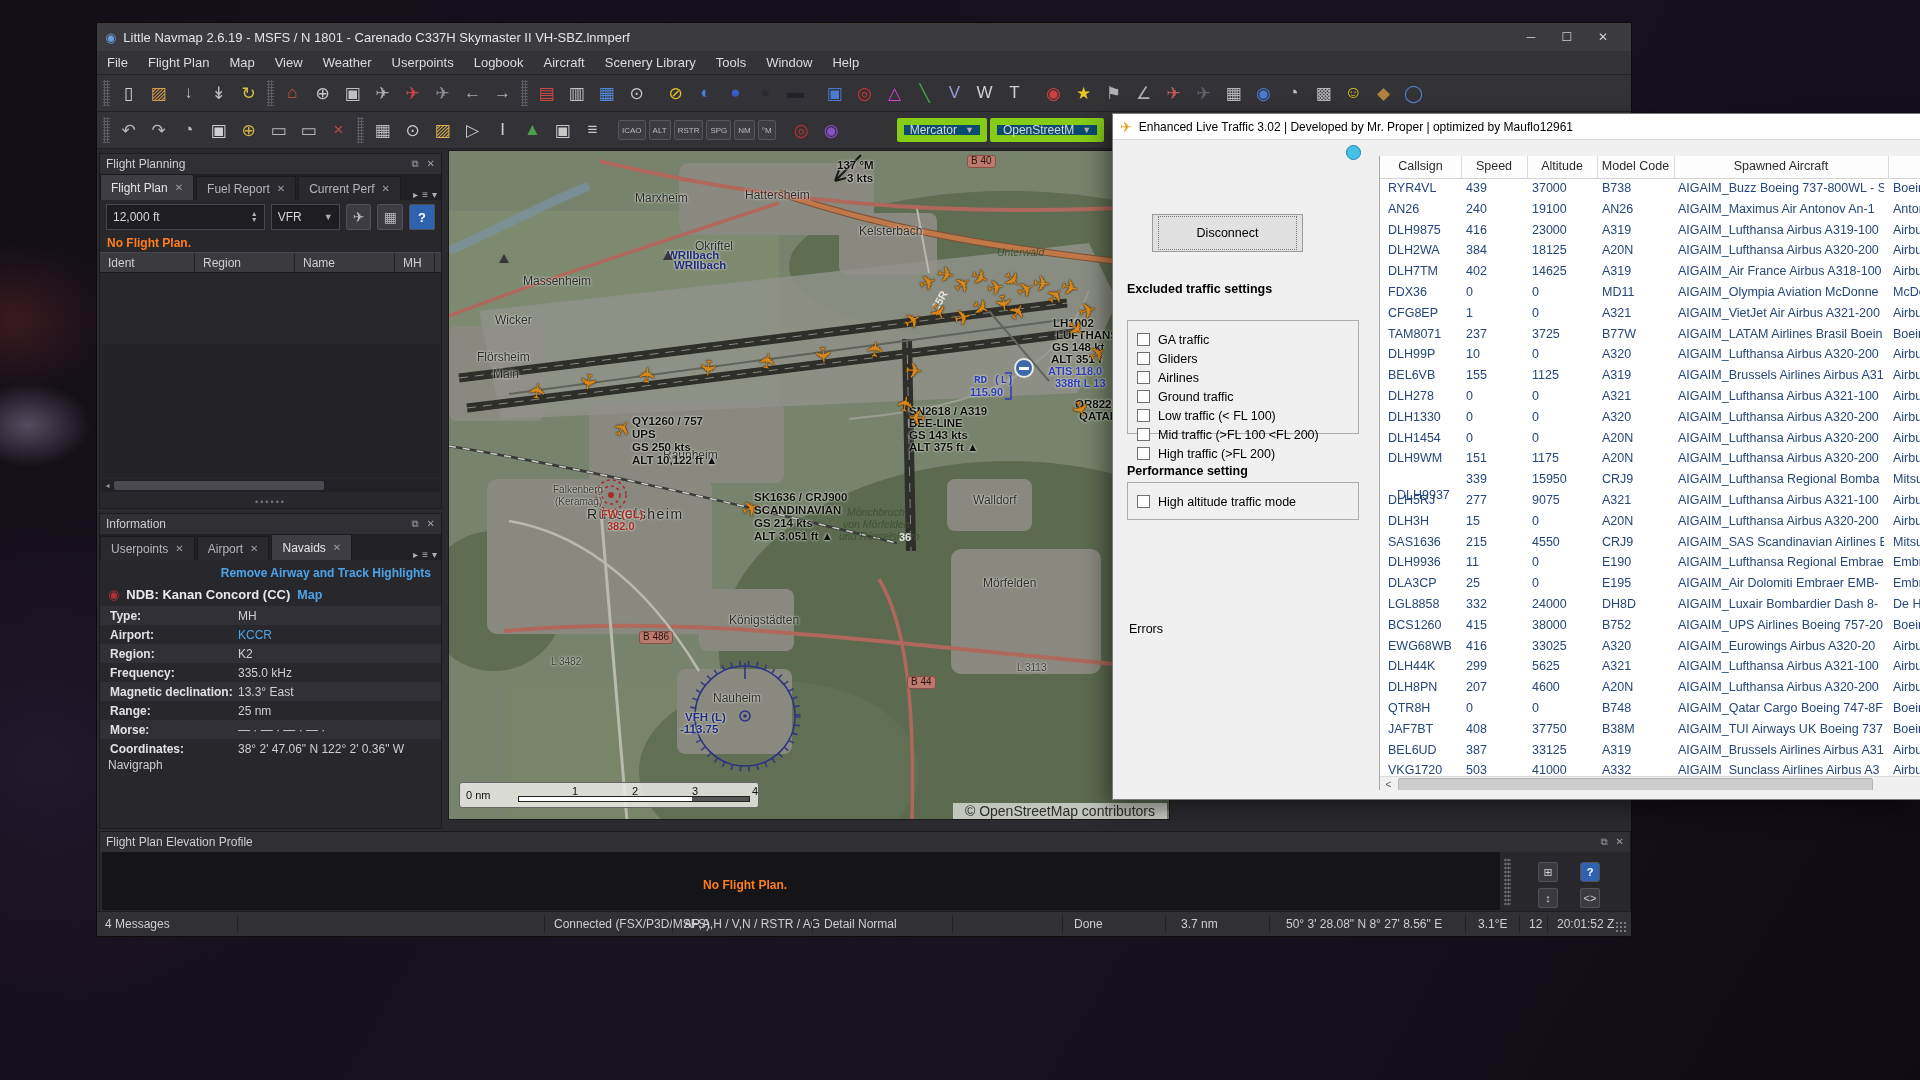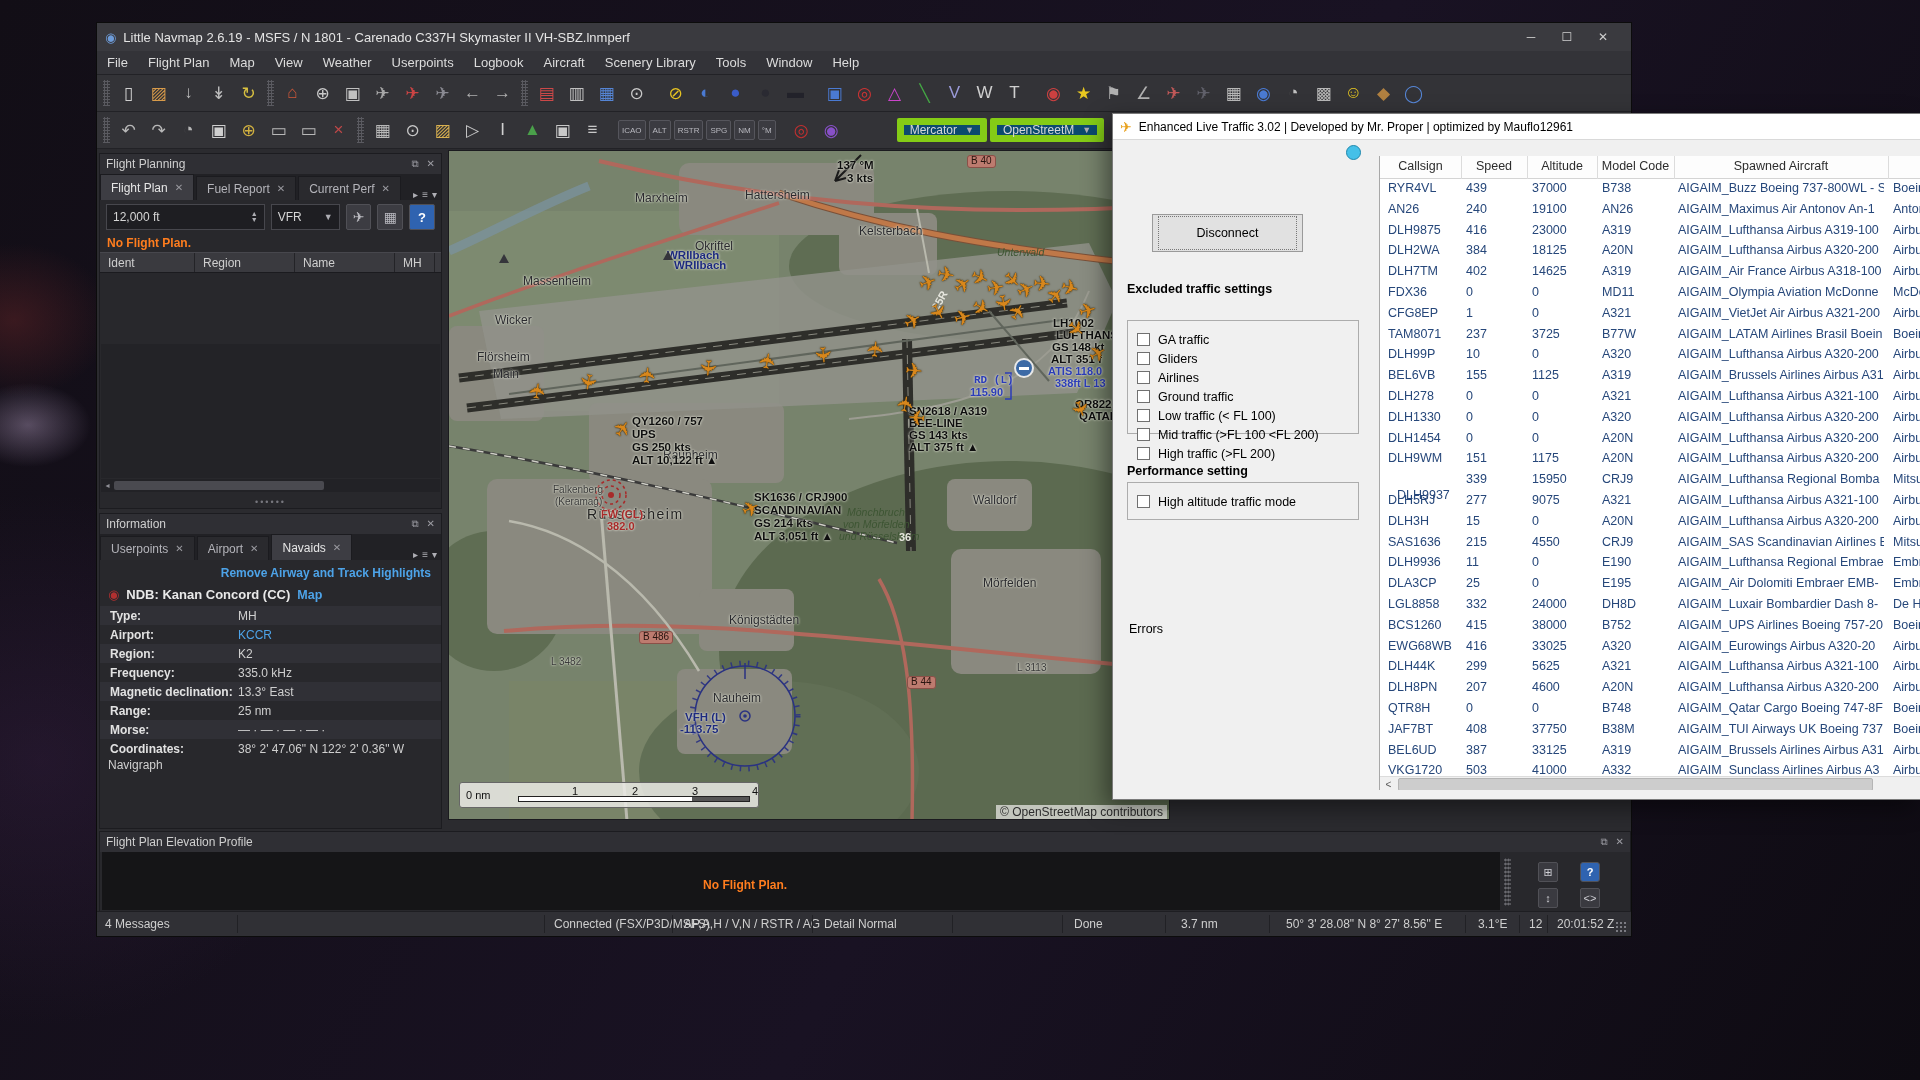"© OpenStreetMap contributors" #attrib { font-size: 12px -> 14px; padding: 0 4px -> 0 12px }
